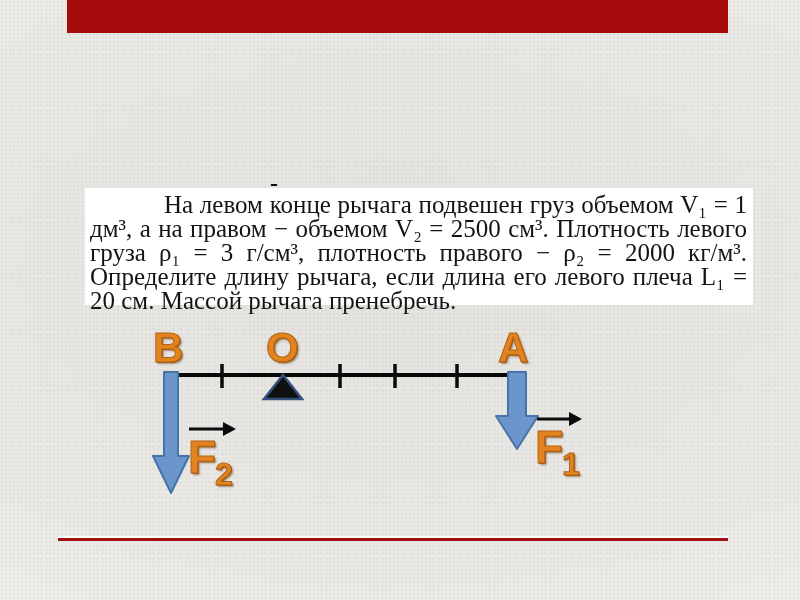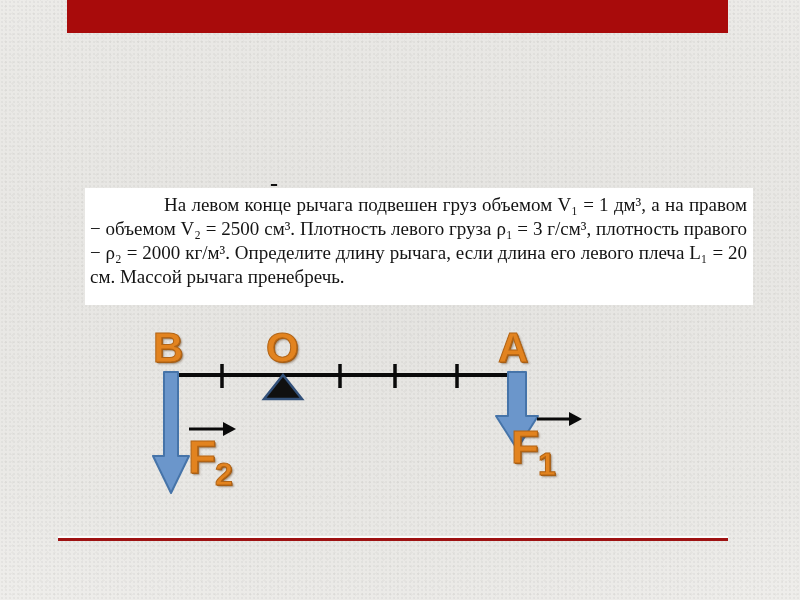"На левом конце рычага подвешен" .problem-text { font-size: 19px -> 25px }
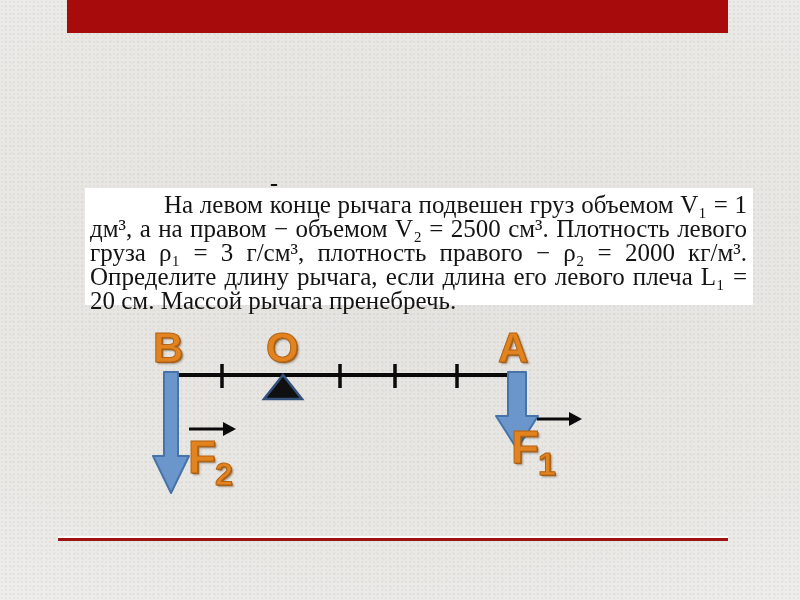"F1" .force-right { left: 511px -> 535px }
